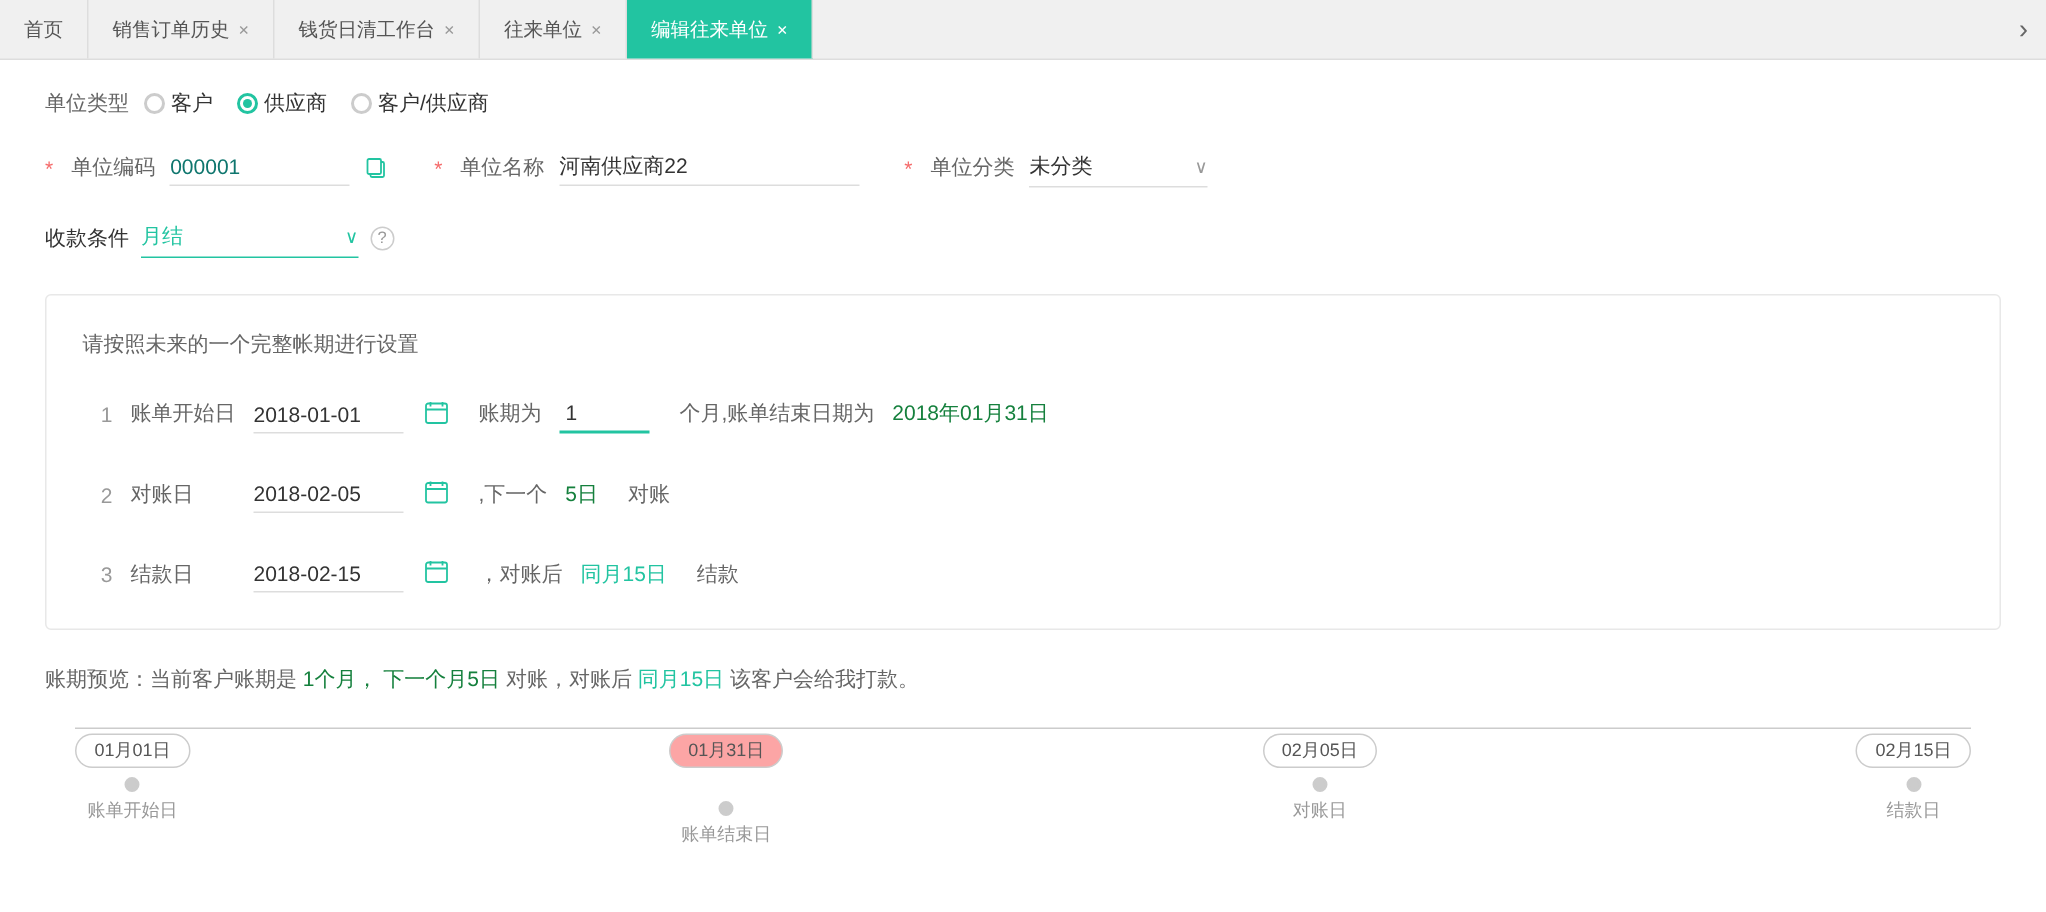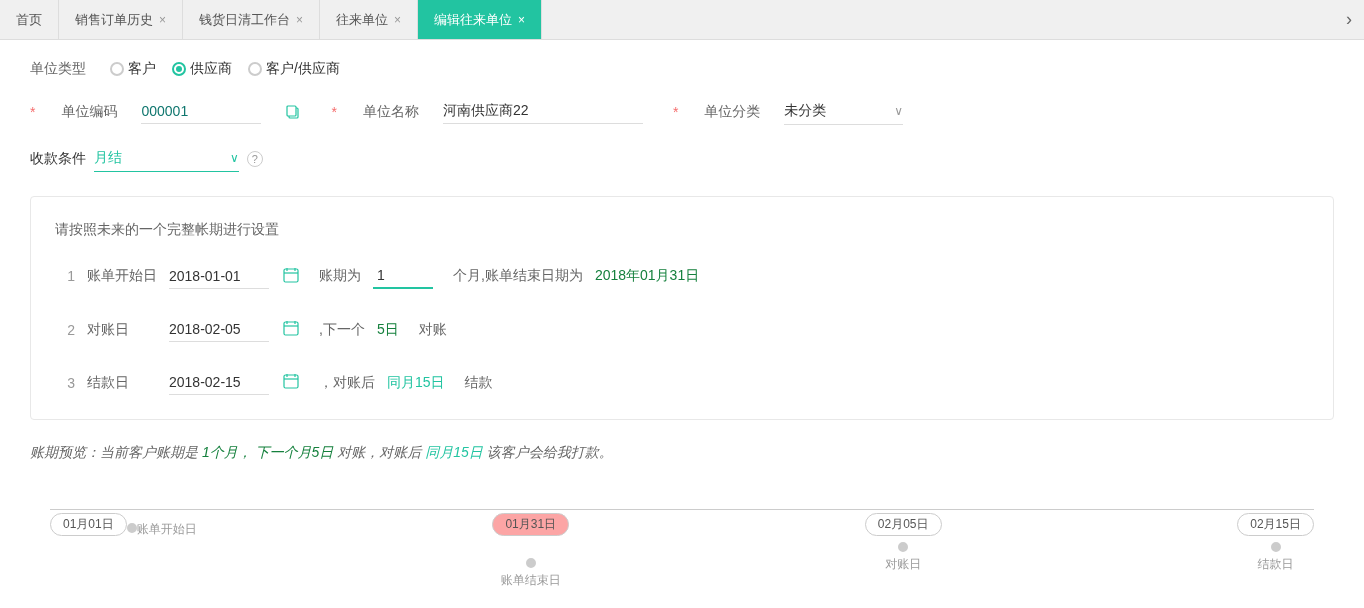"单位类型" .form-group { gap: 24px -> 10px }
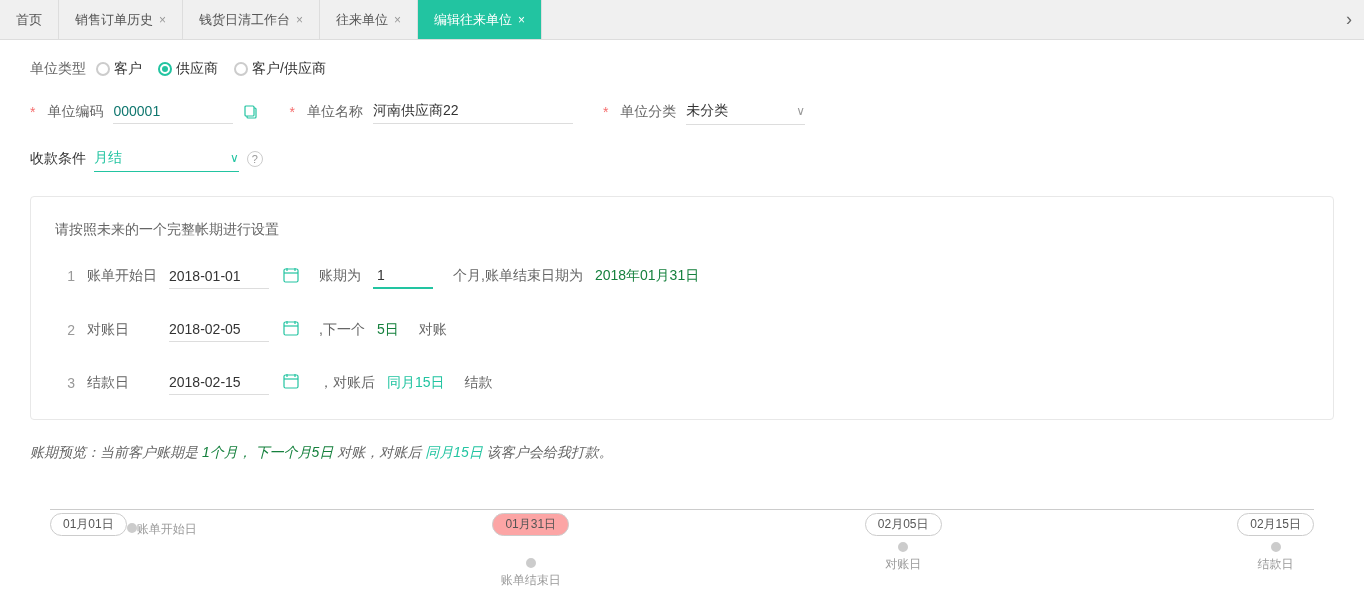"账期预览：当前客户账期是 1个月， 下一个月5日 对账，对账后 同月15日" .preview-text { font-style: italic -> none; margin-bottom: 24px -> none }
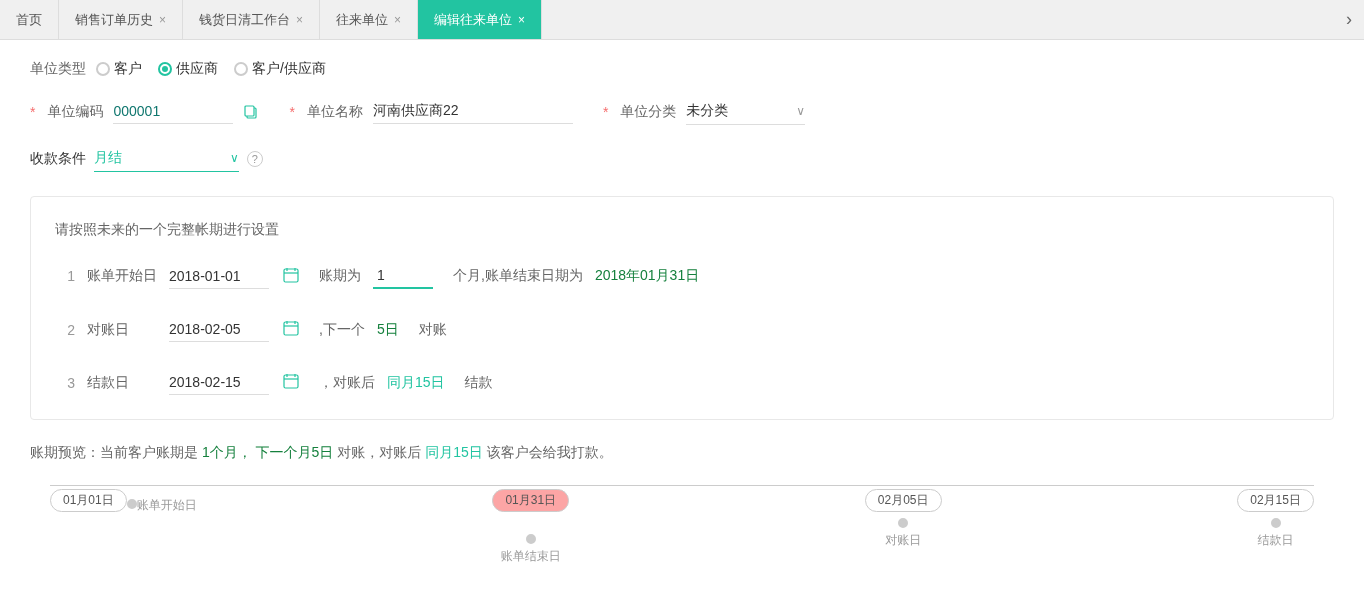"01月01日" div { flex-direction: none -> column }
